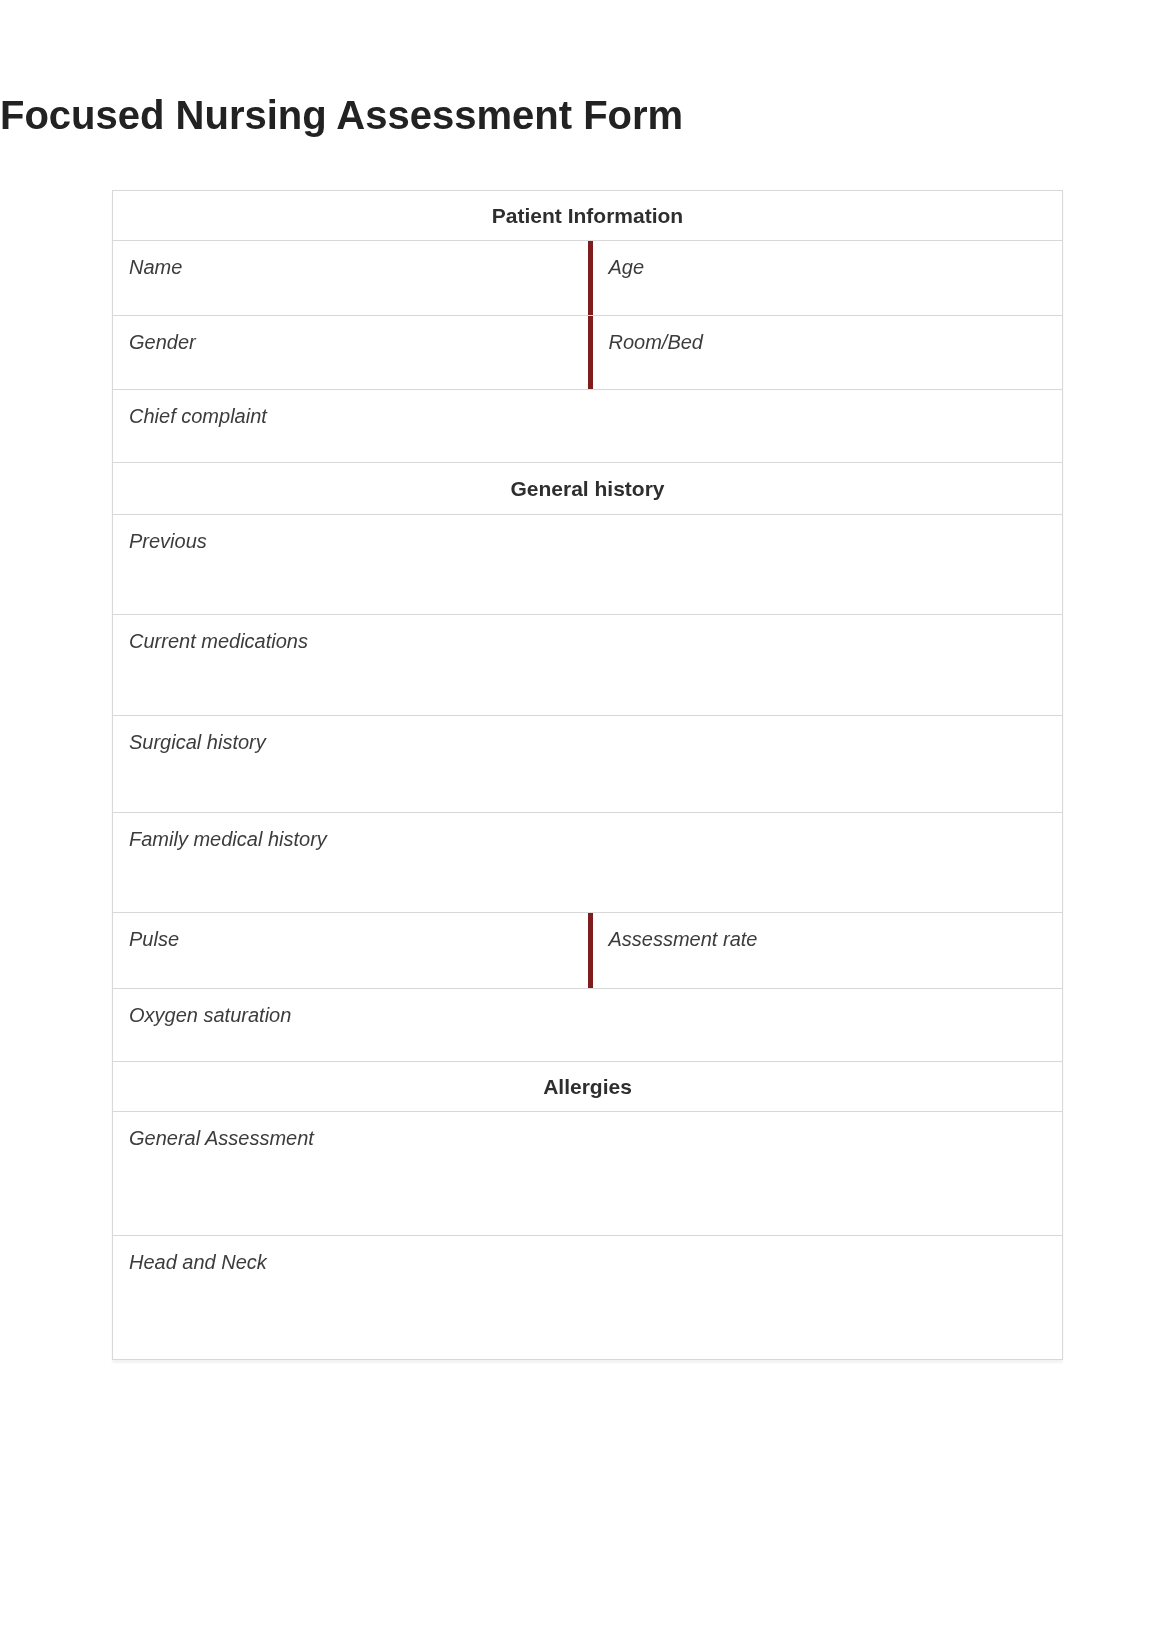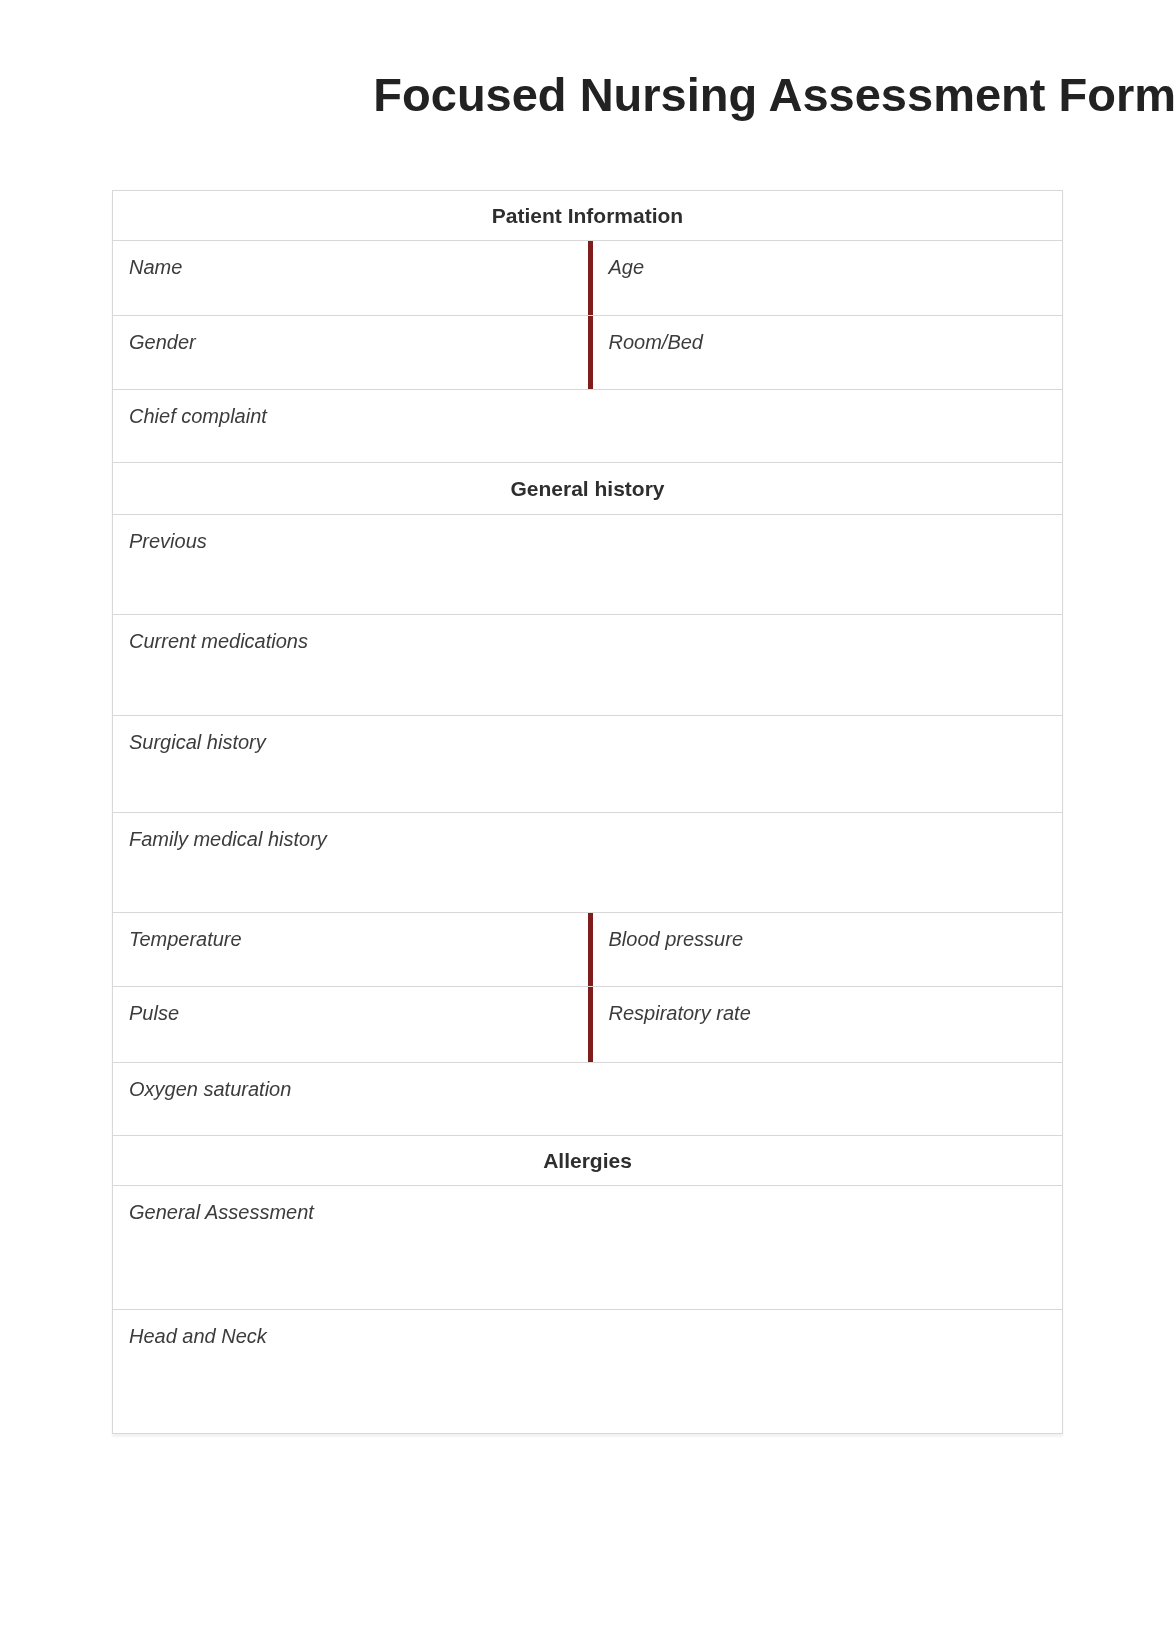"Focused Nursing Assessment Form" .page-title { font-size: 47px -> 40px; padding-top: 68px -> 92px; text-align: right -> left }
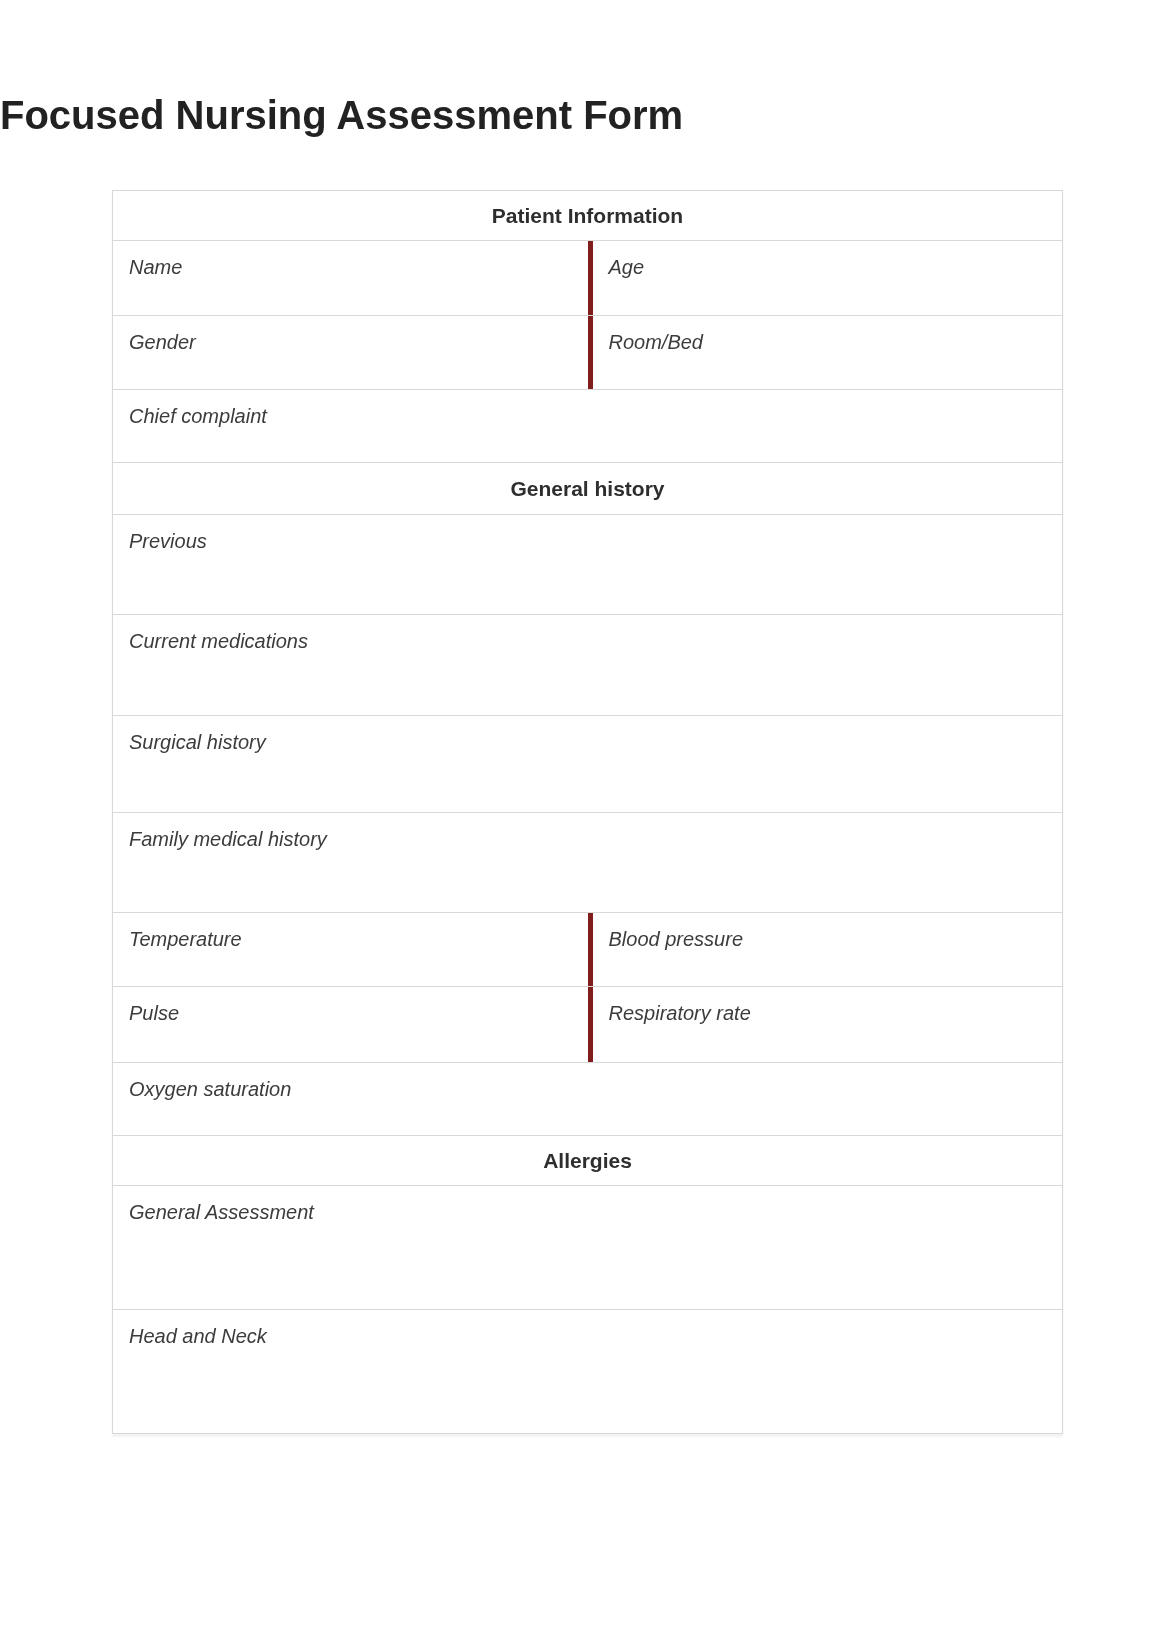"Temperature" div.row { html: <div> <div>Temperature</div> <div>Blood pressure</div> </div> -> none }
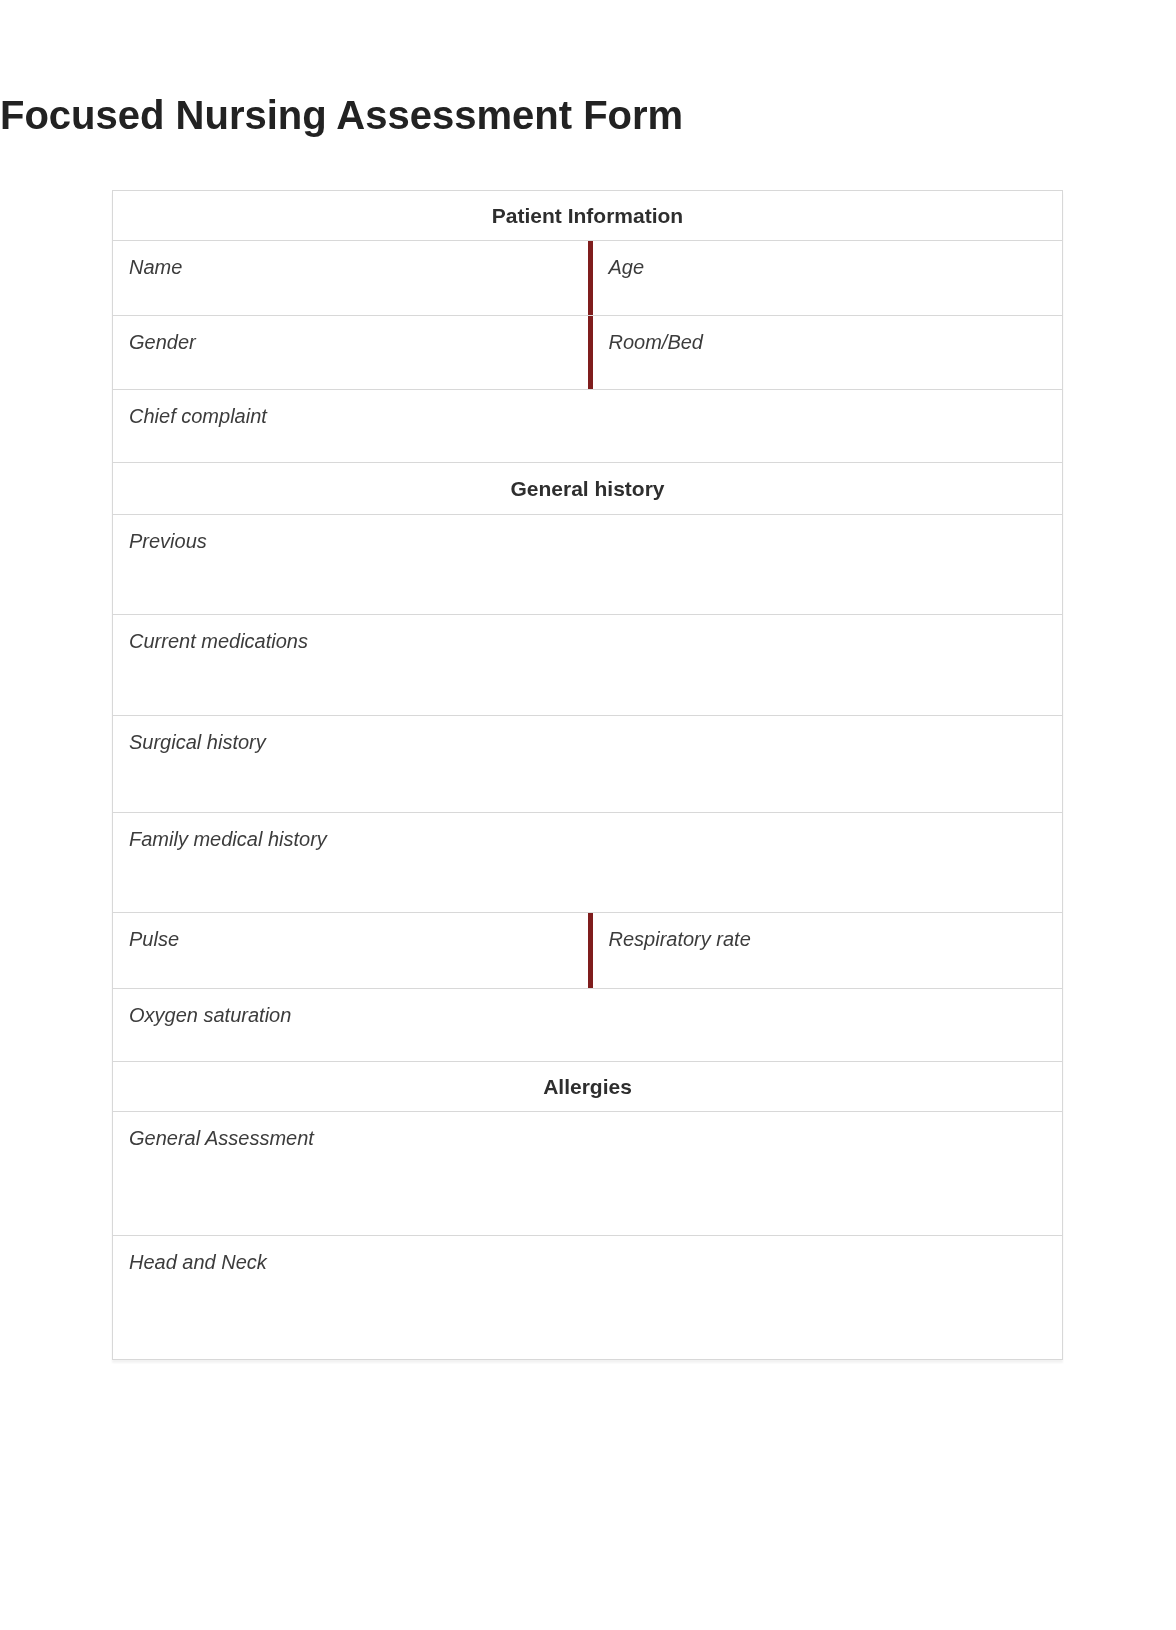"Respiratory rate" div.cell { text: Respiratory -> Assessment }
